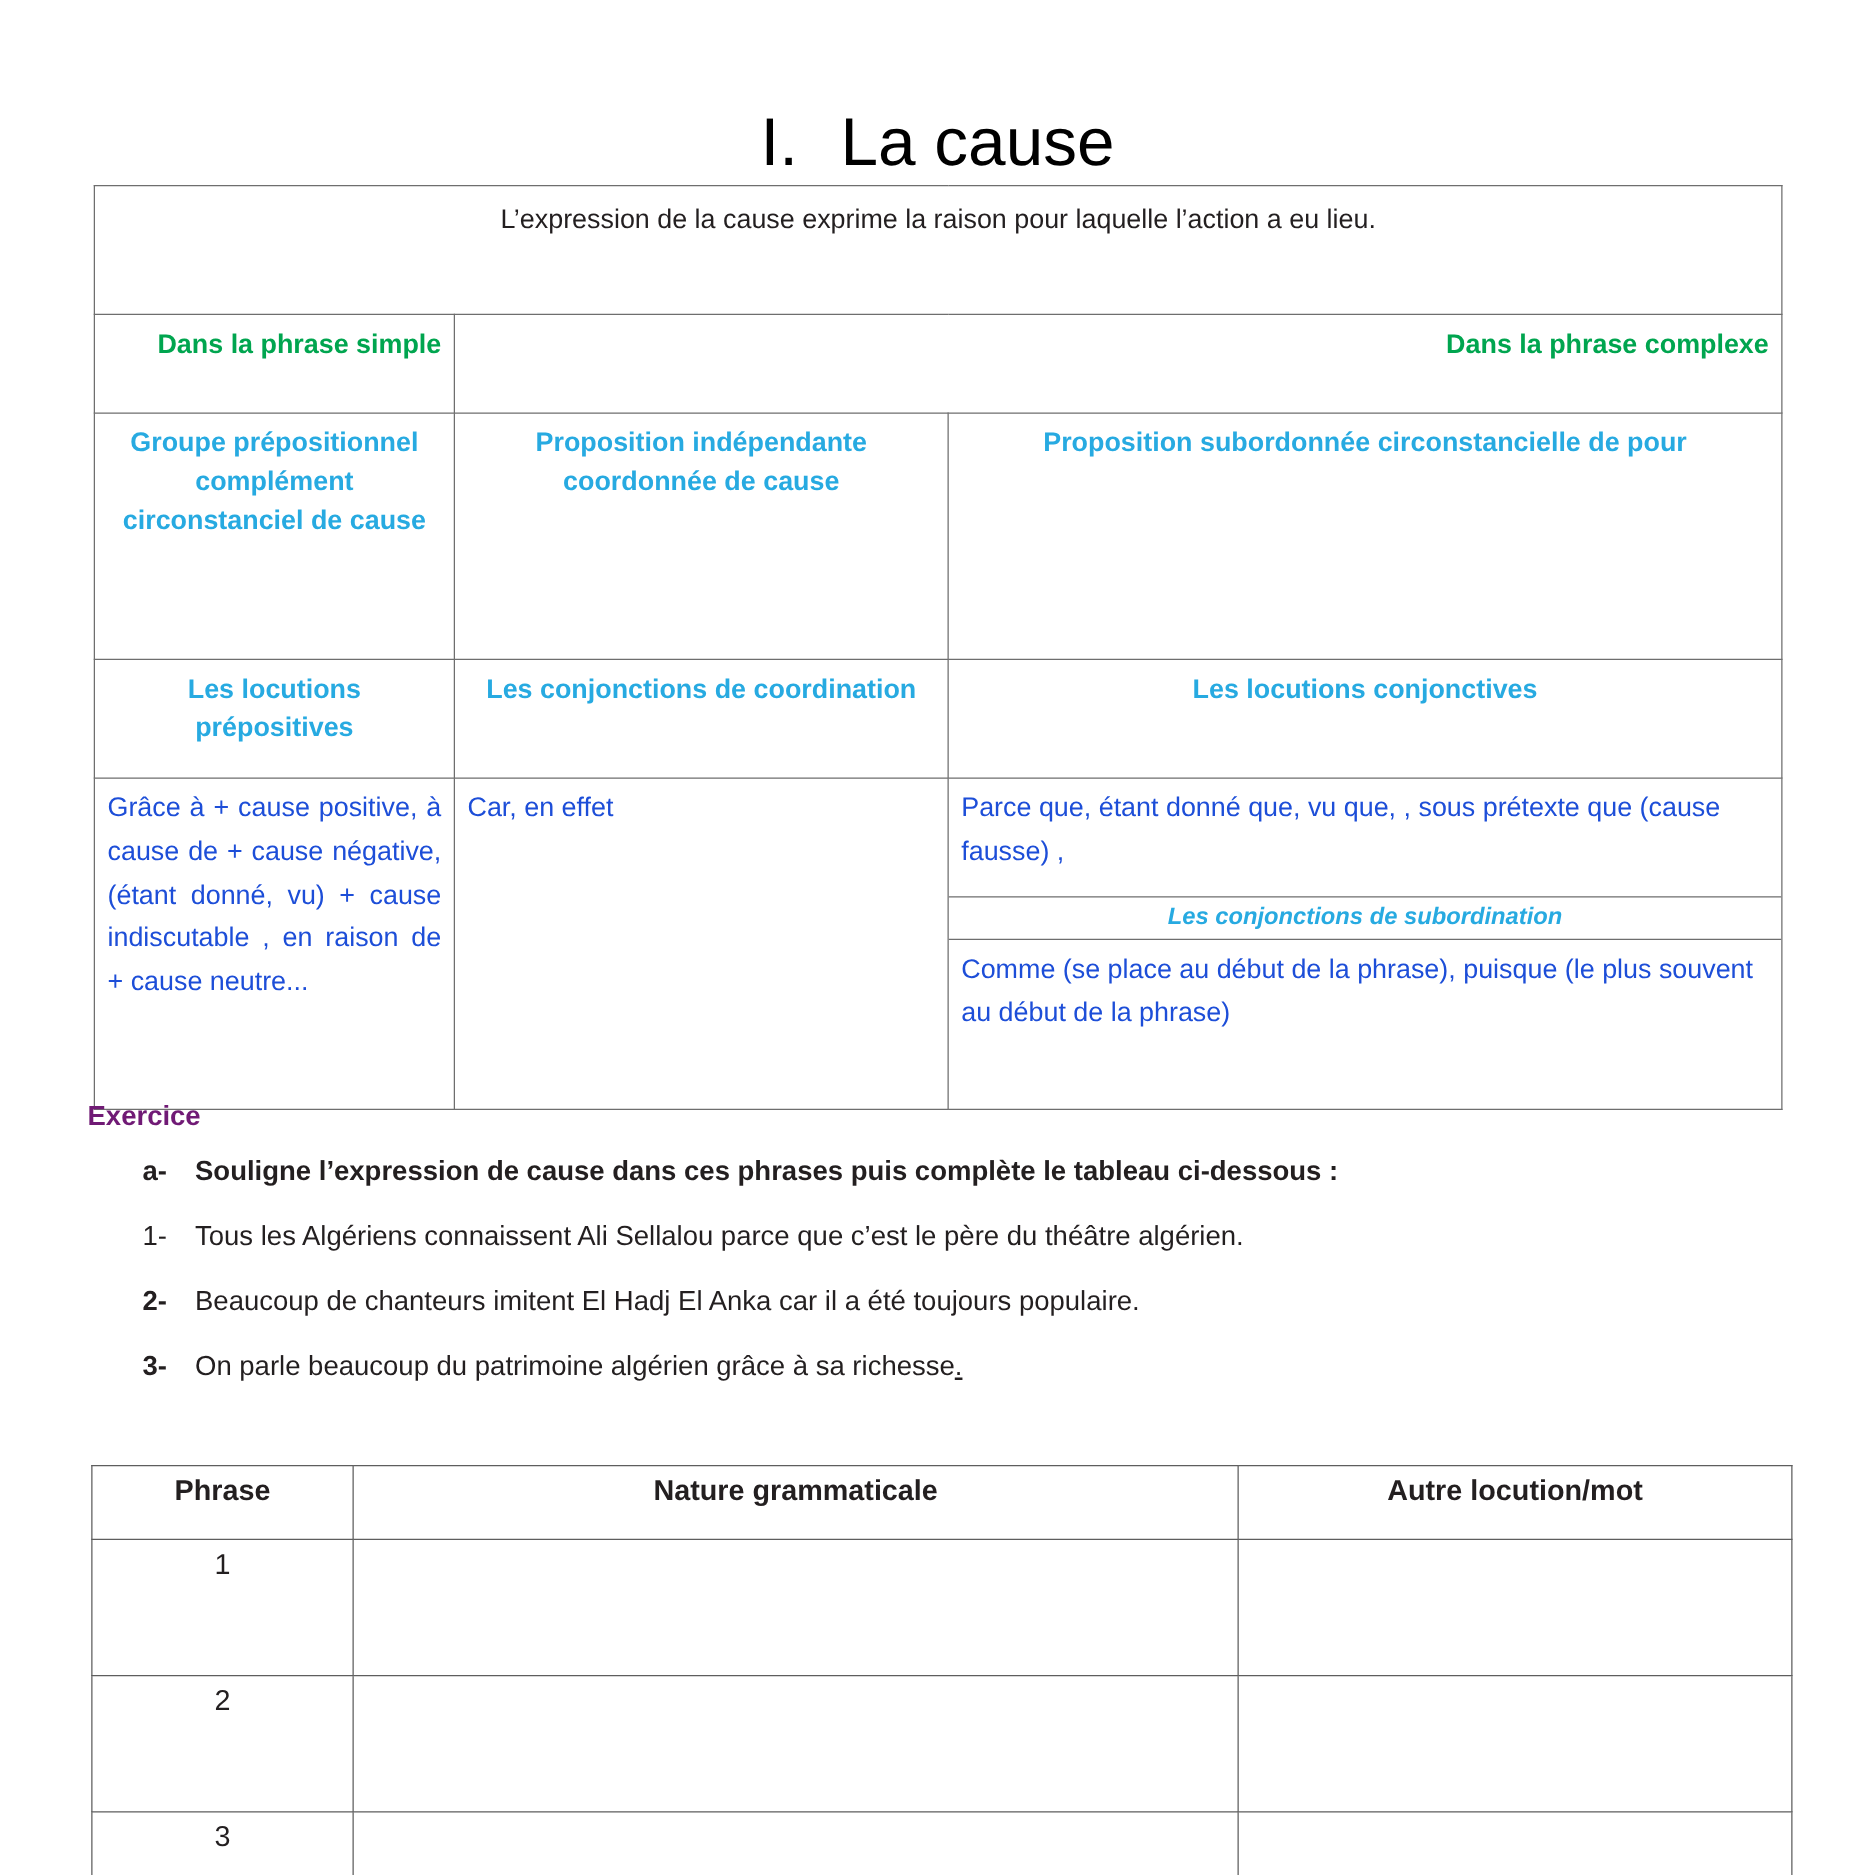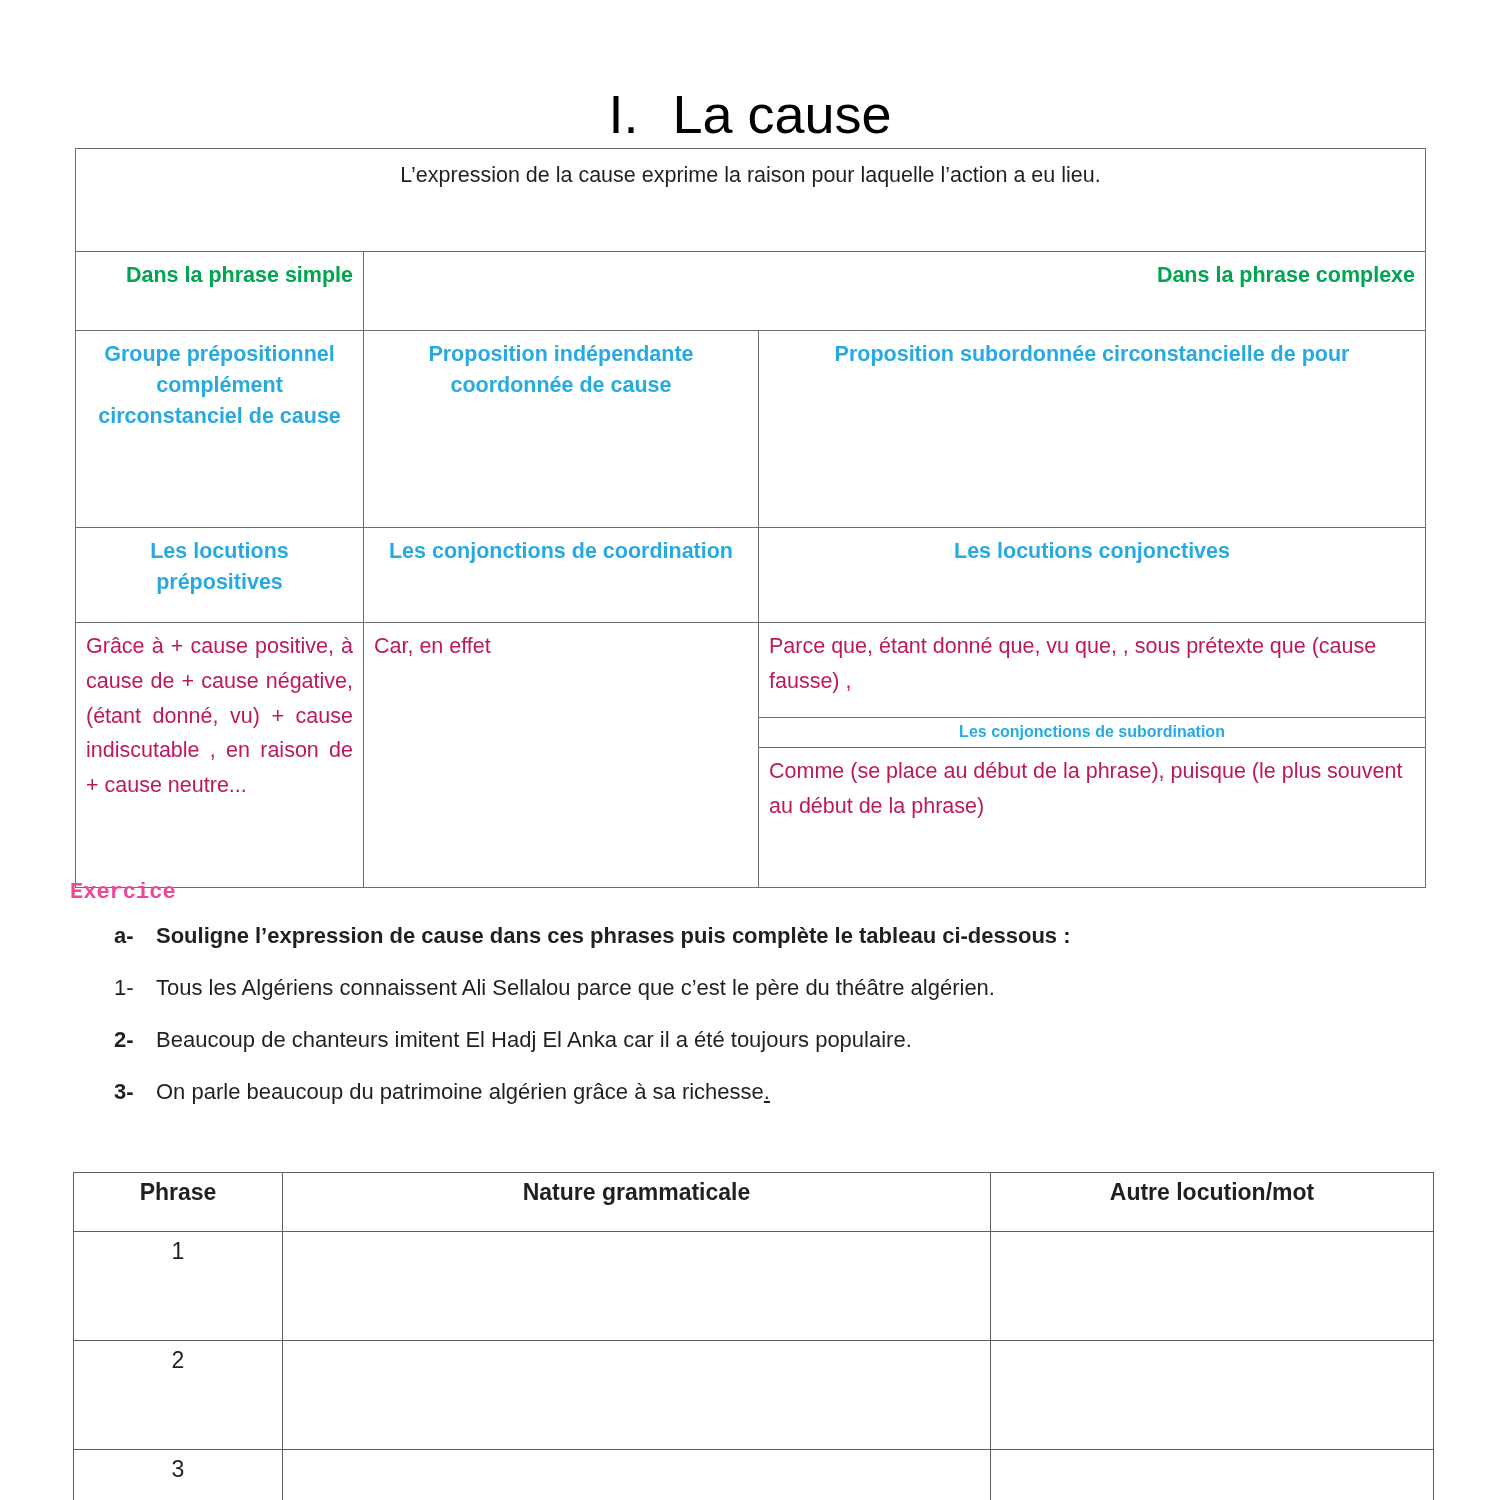"Grâce à + cause positive," .gt-body { color: #be185d -> #1d4ed8 }
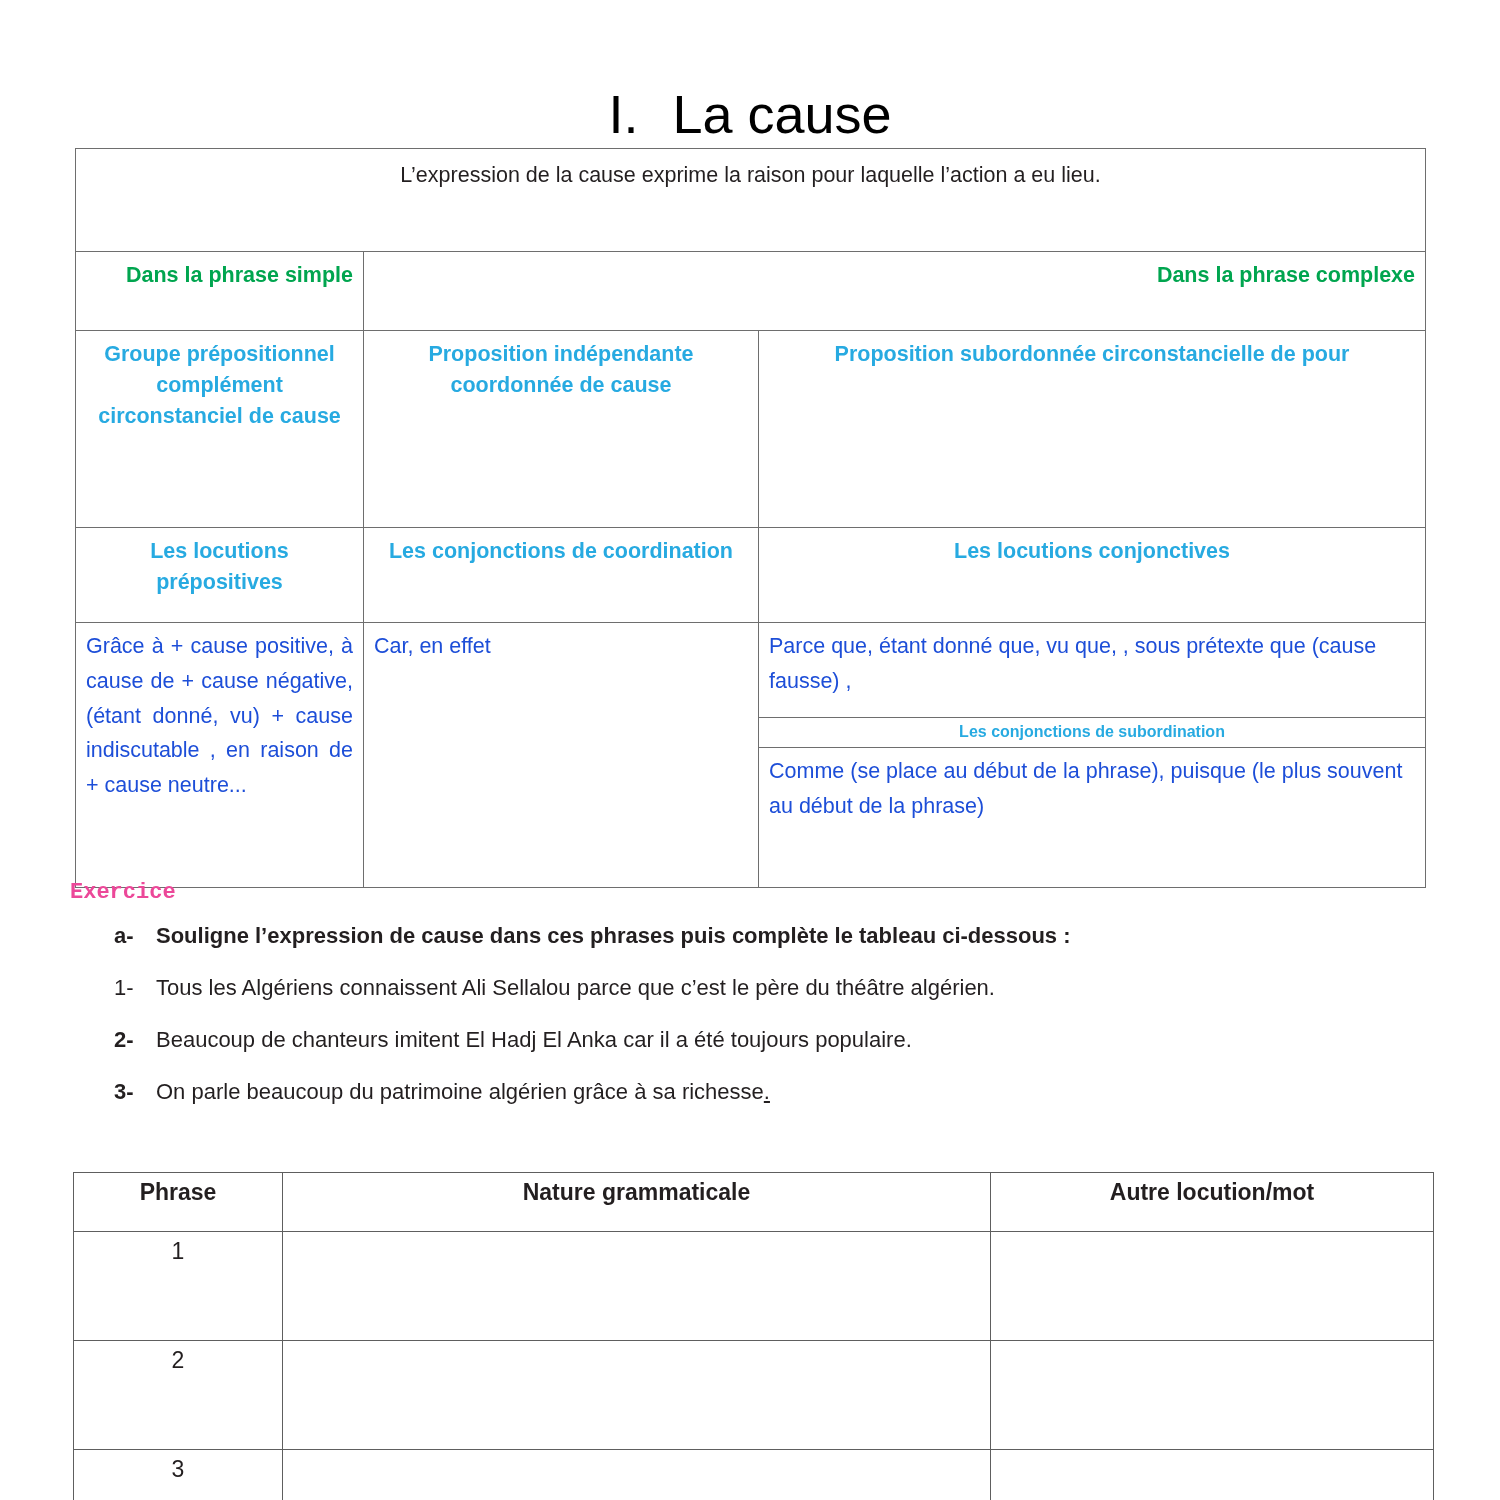"Les conjonctions de subordination" .nested .sub-head { font-size: 16px -> 19px; font-style: none -> italic }
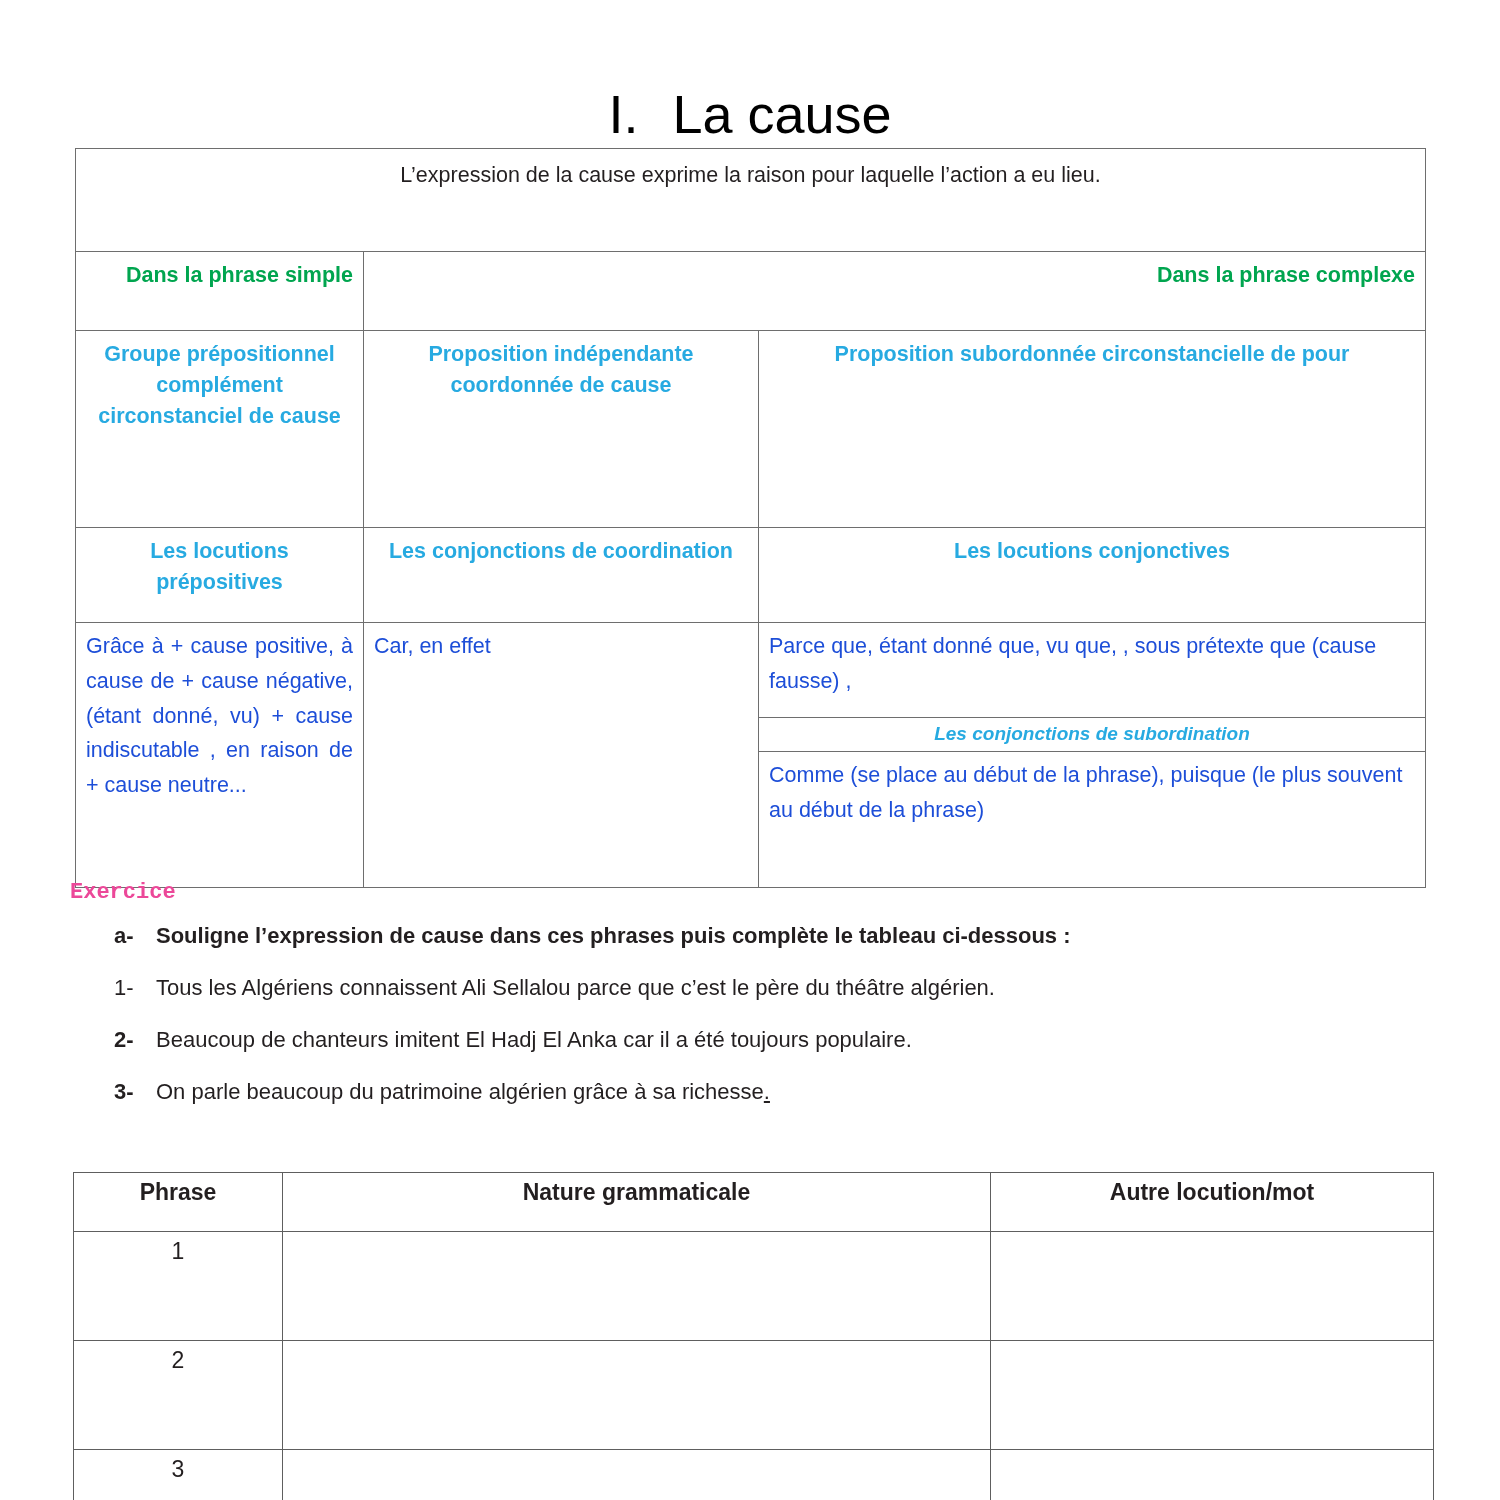"Exercice" .ex-title { color: #ec4899 -> #701a75; font-family: Liberation Mono, monospace -> none }
